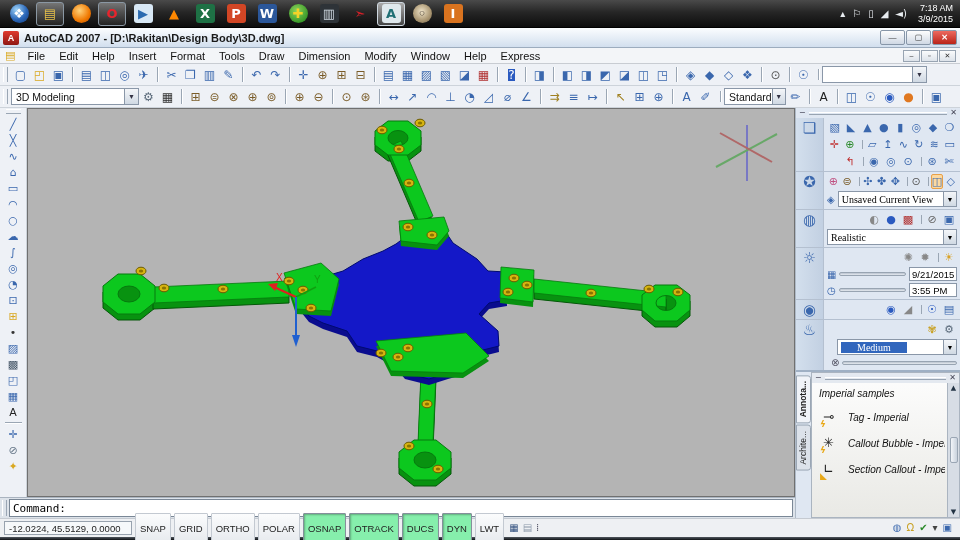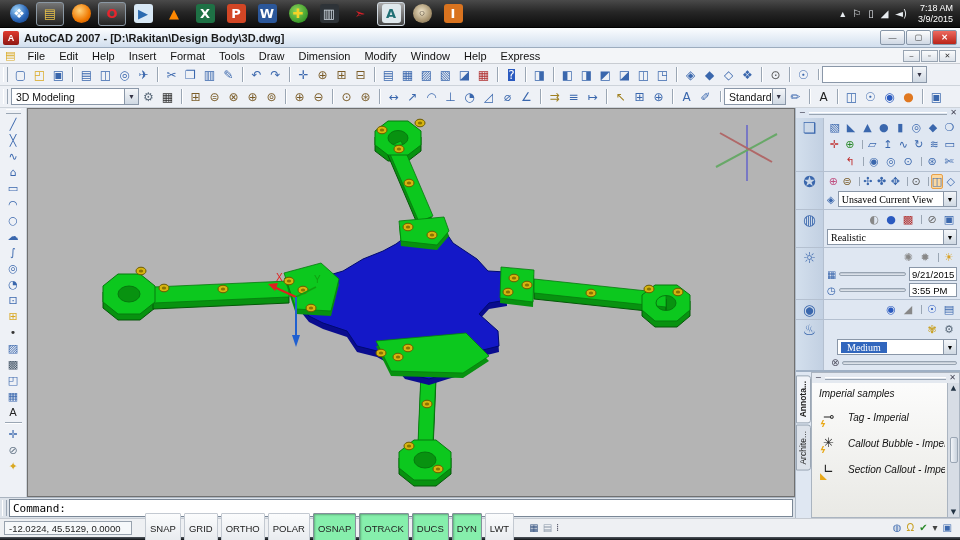"Medium" .dcombo .val.sel { padding: 0 6px -> 0 16px }
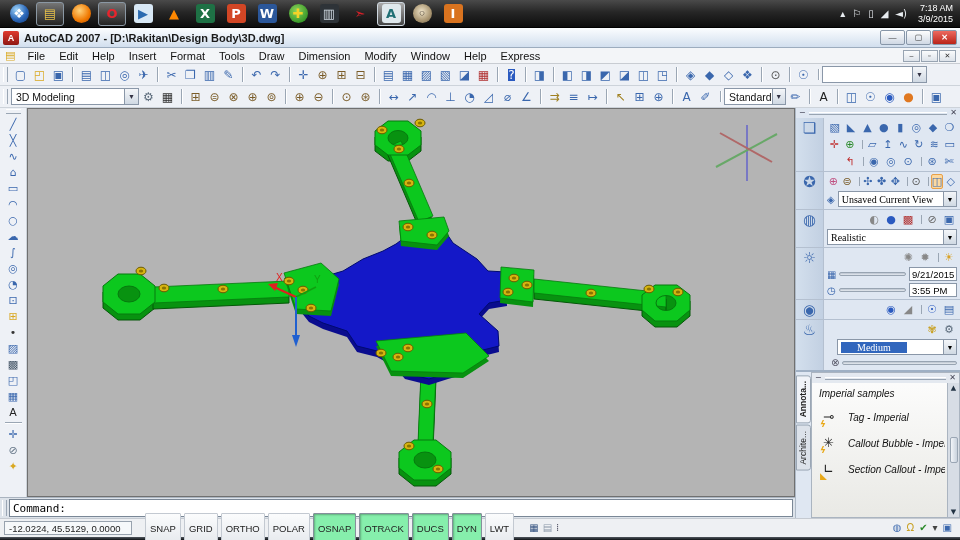"-12.0224, 45.5129, 0.0000" .status { gap: 13px -> 3px }
